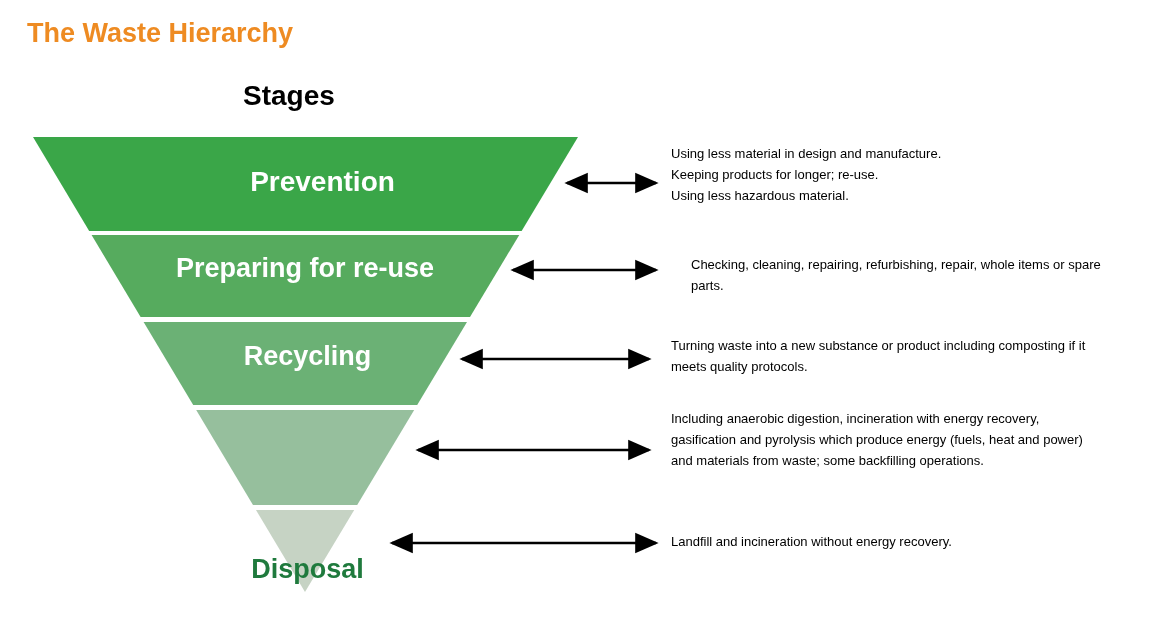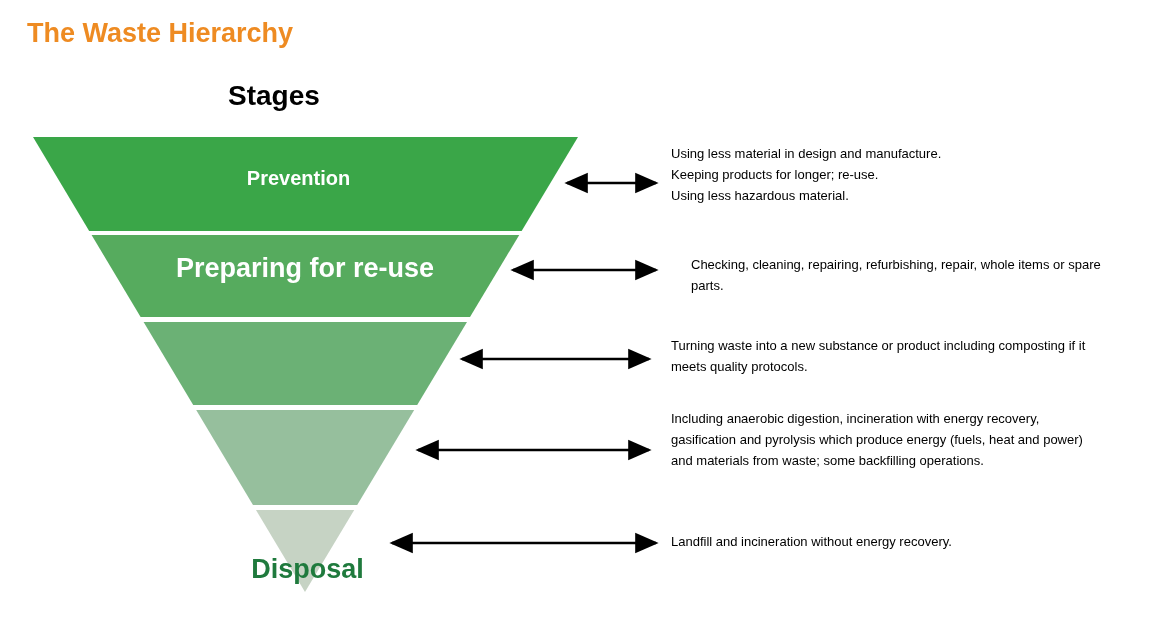"Stages" .col-head.stages { left: 228px -> 243px }
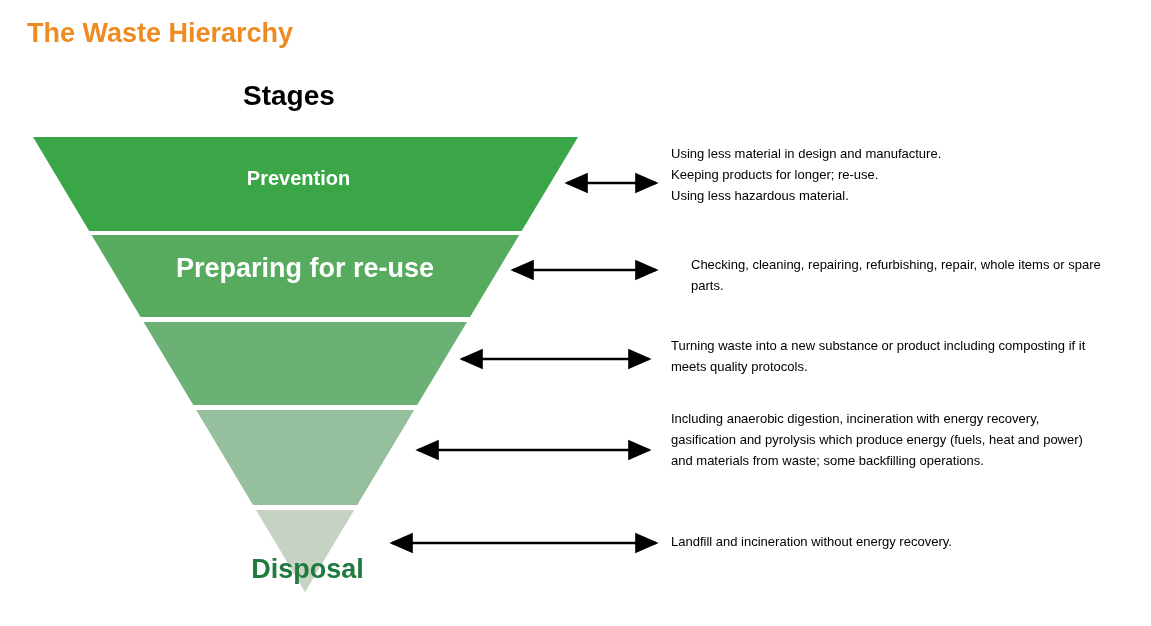"Prevention" .sl-0 { font-size: 20px -> 28px; left: 26px -> 50px }
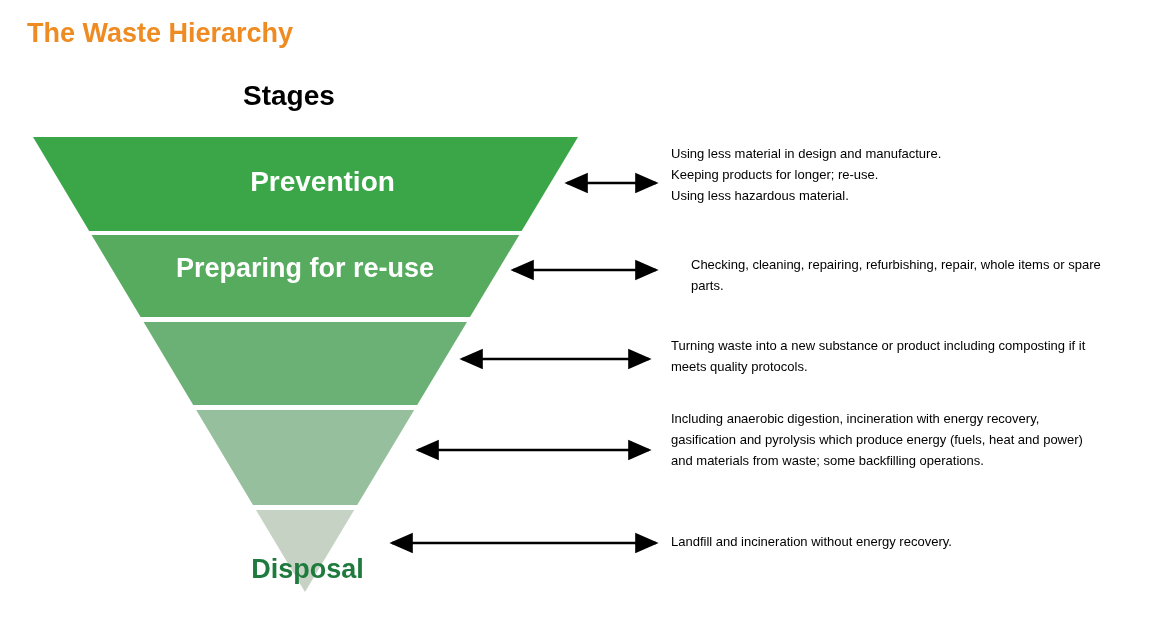"Recycling" div.stage-label { html: none -> <div>Recycling</div> }
